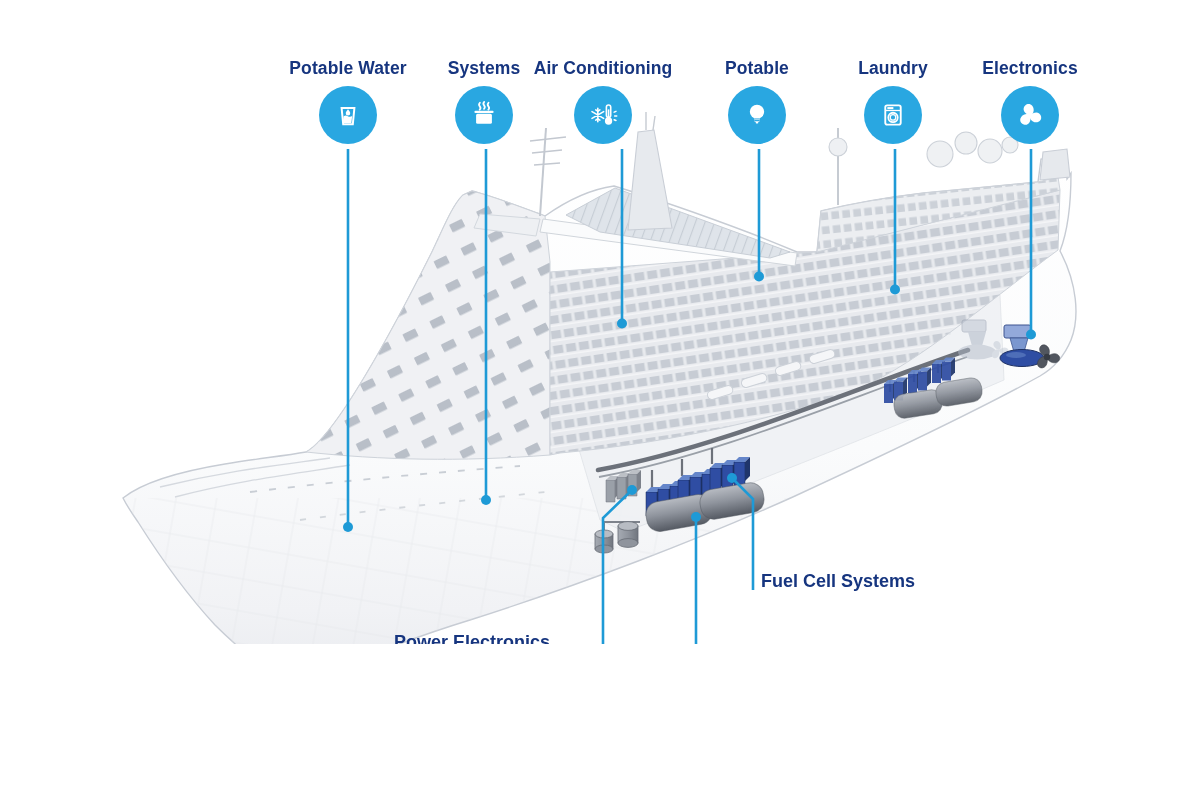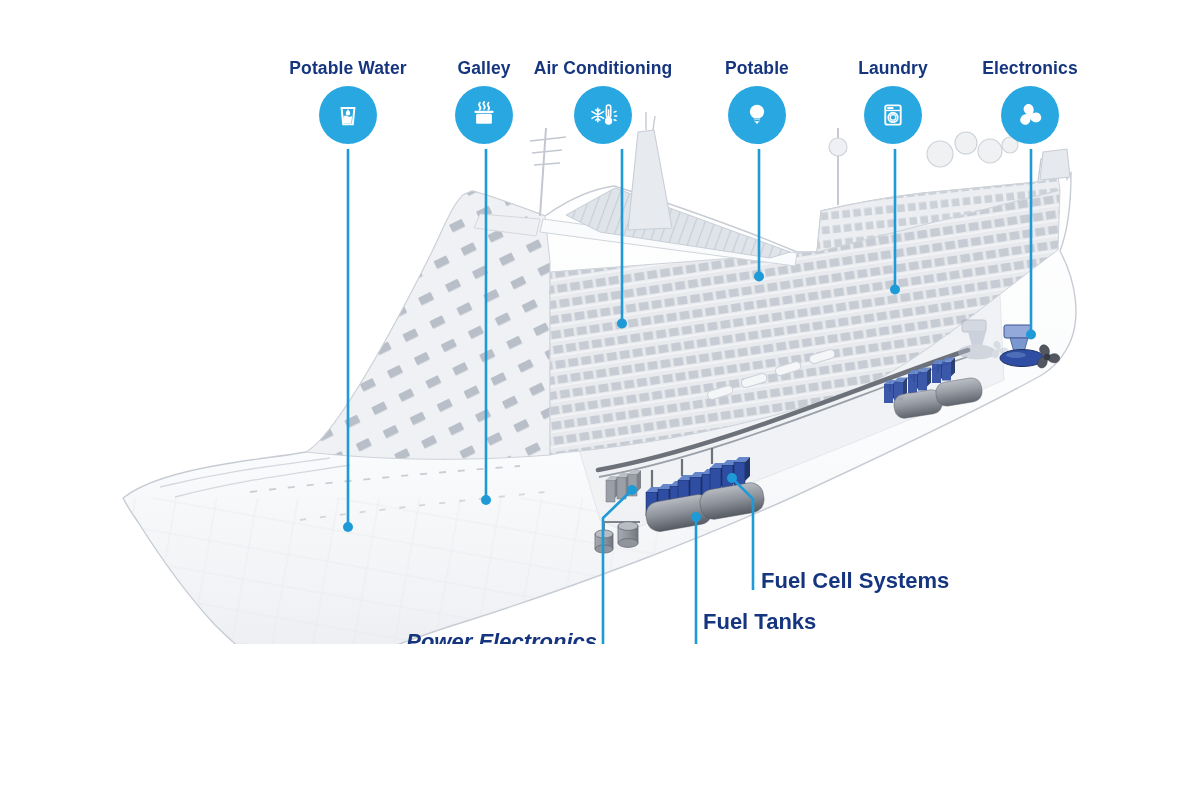"Galley" div.c-label { text: Galley -> Systems }
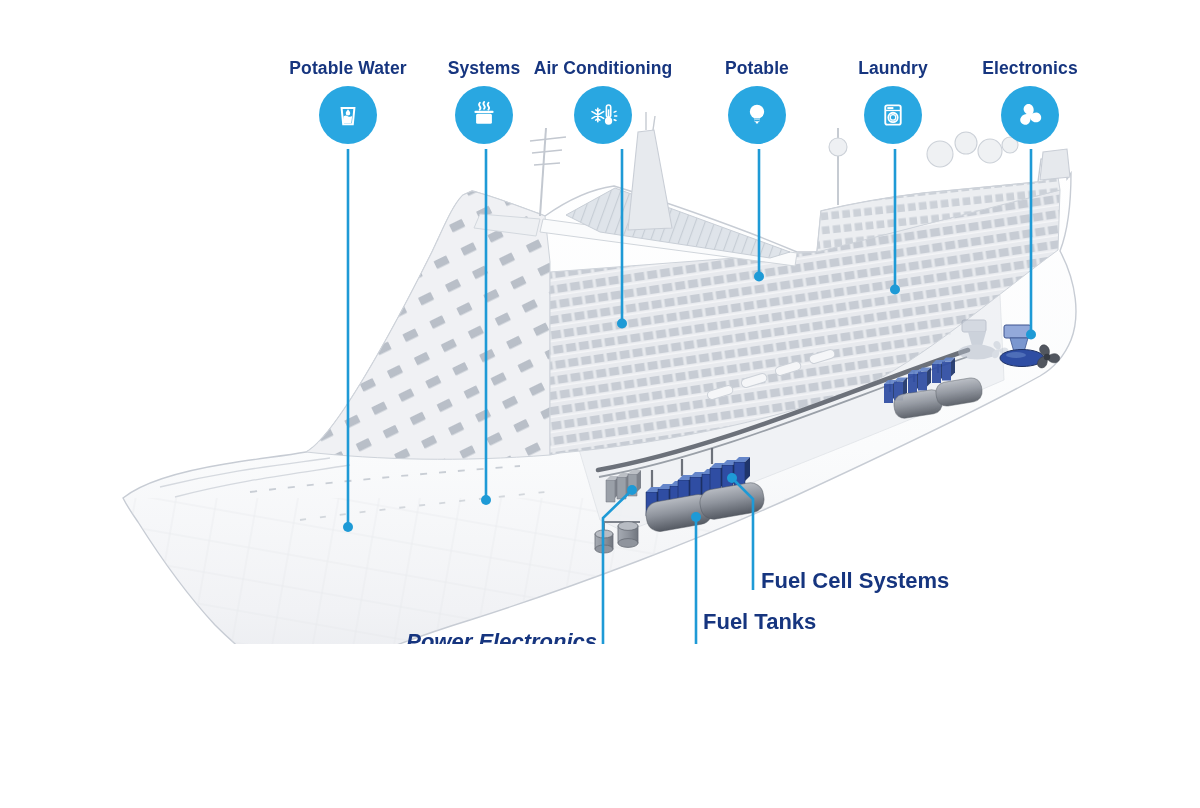"Fuel Cell Systems" .sys-label { font-size: 22px -> 18px }
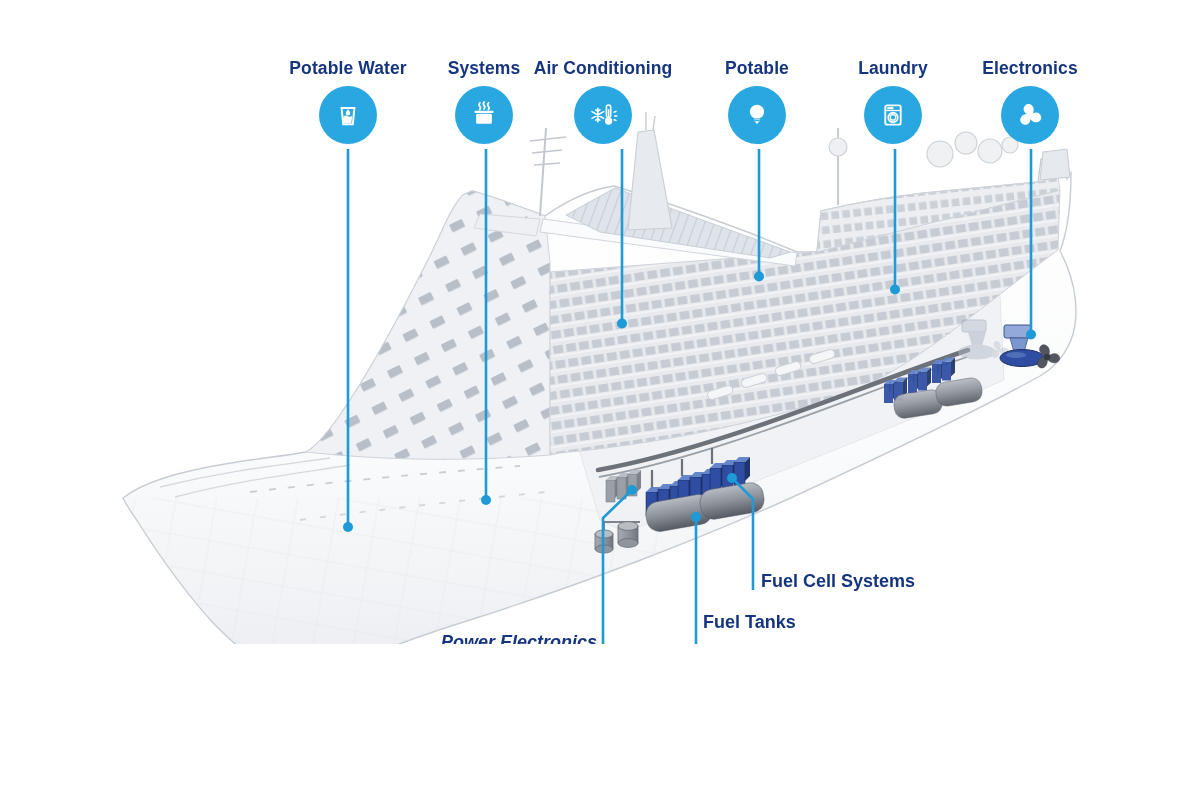"Fuel Tanks" span { html: <span>Fuel Tanks</span> -> none }
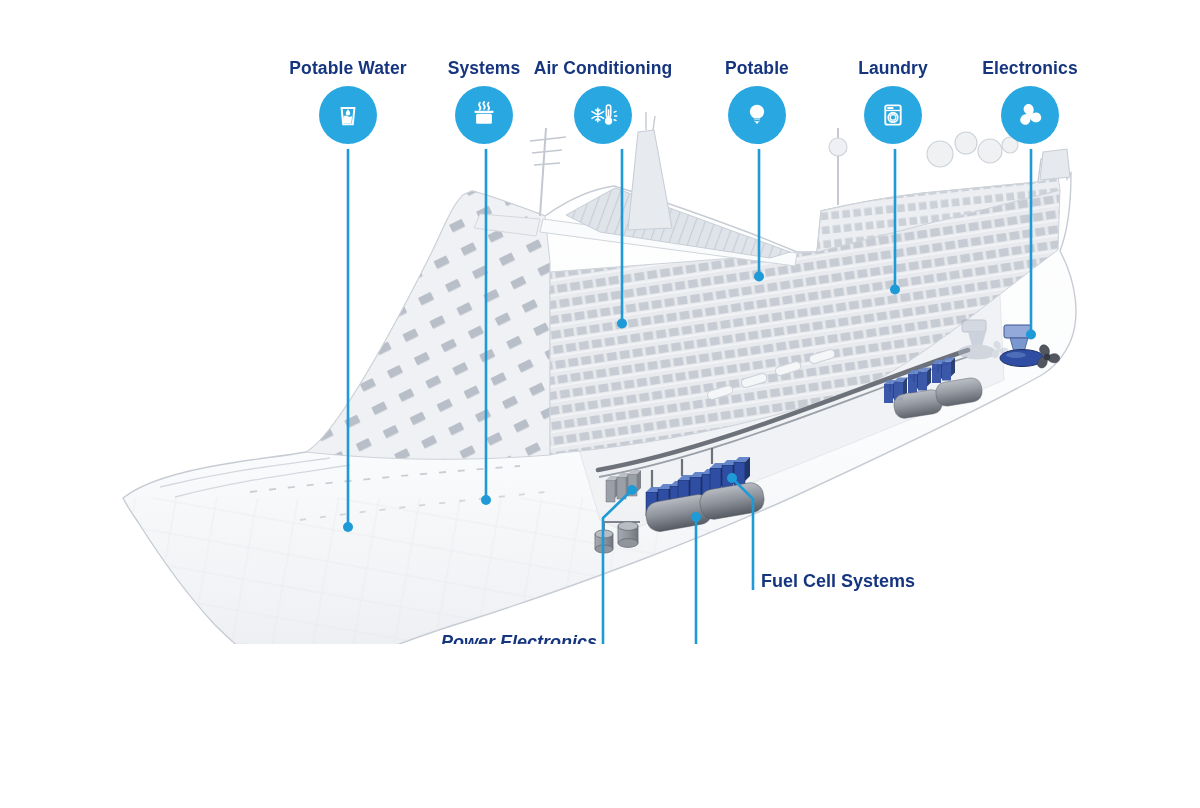"Power Electronics" .sys-right { font-style: italic -> none; text-align: right -> center }
